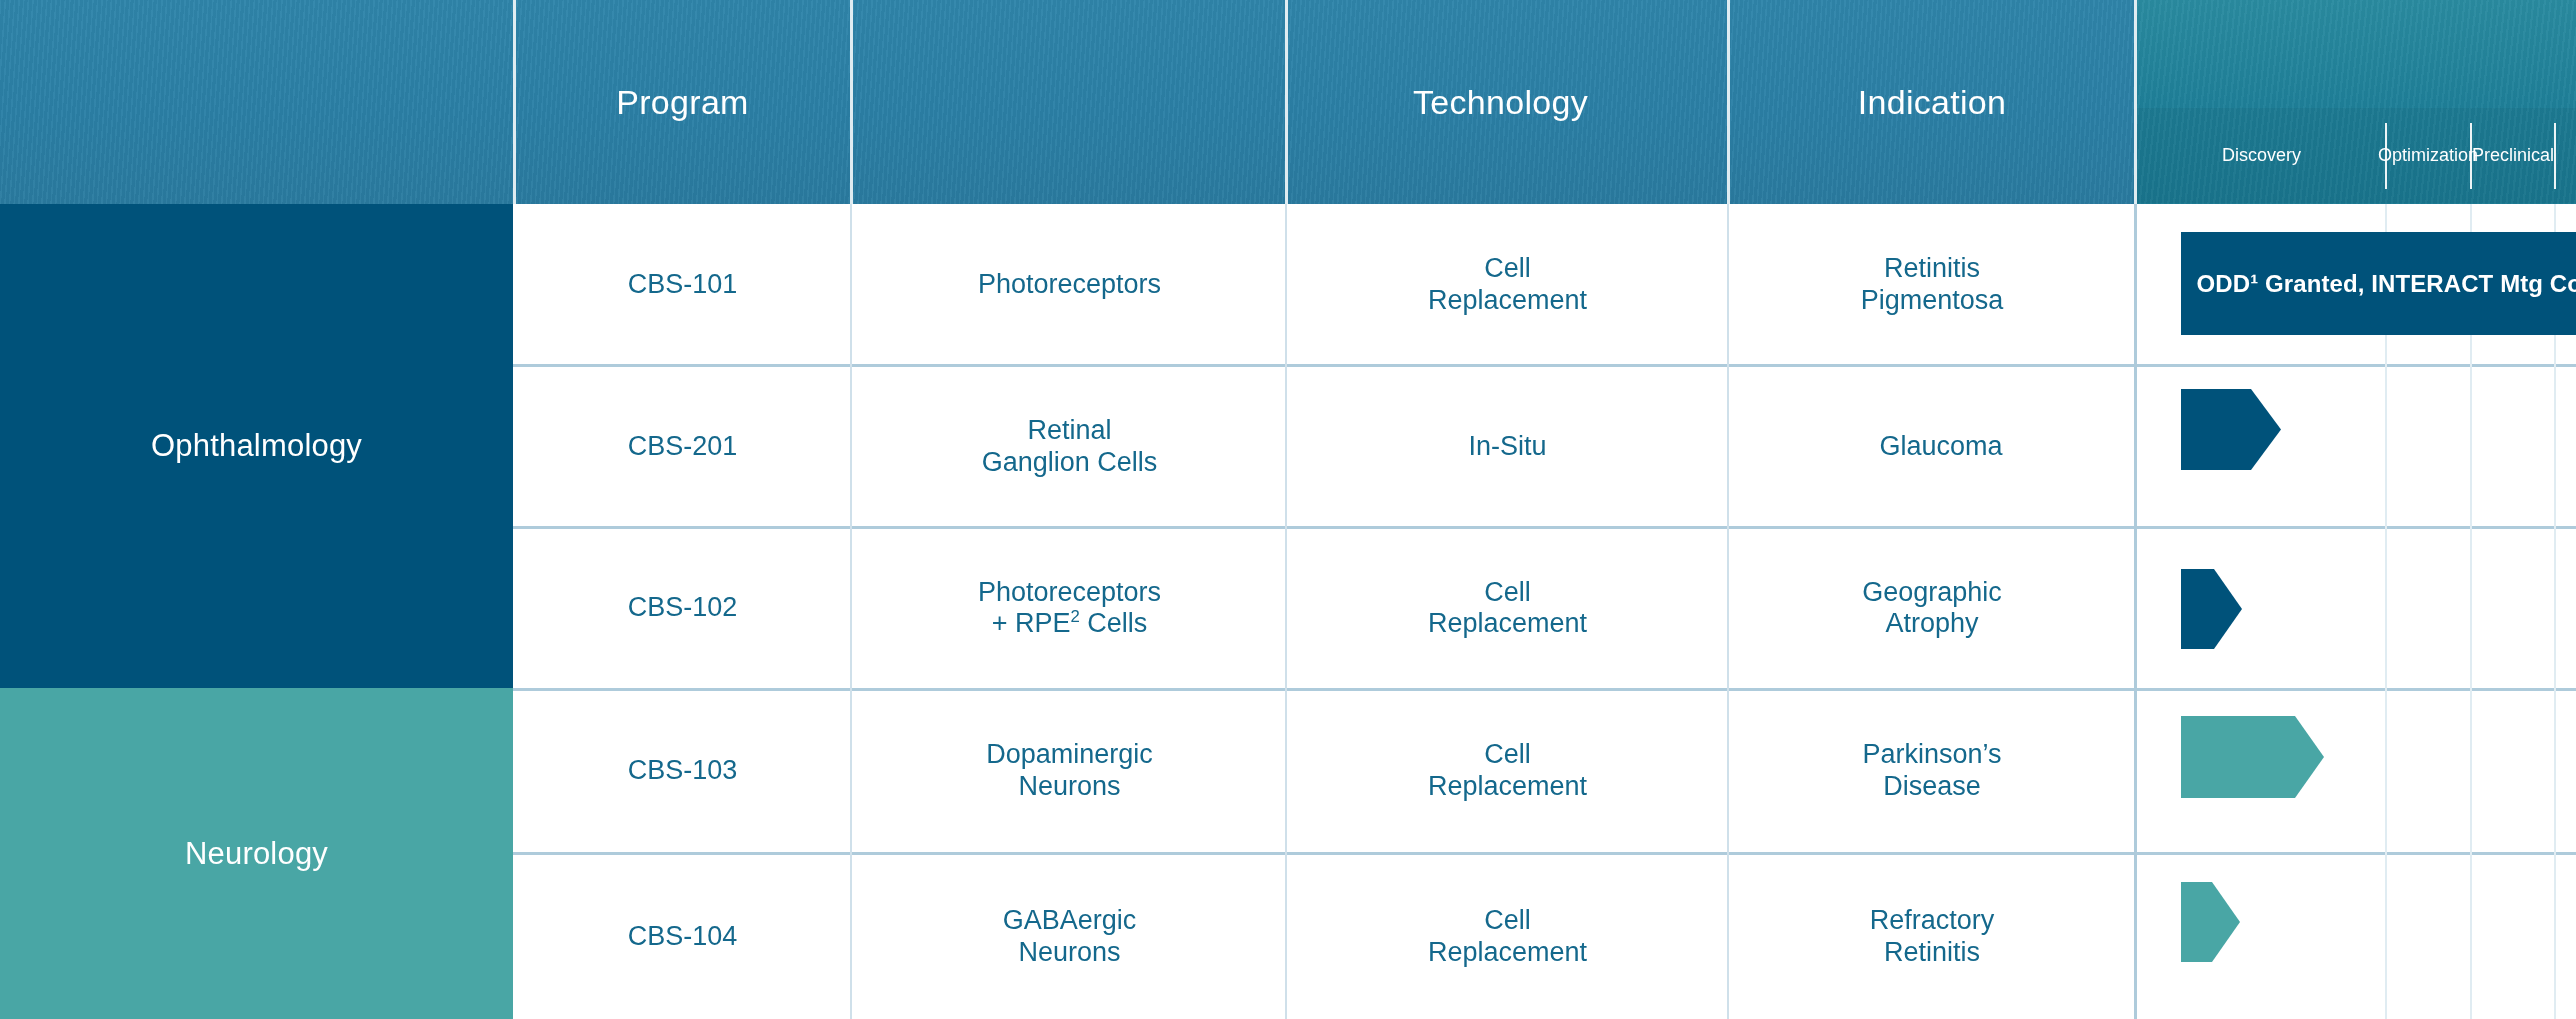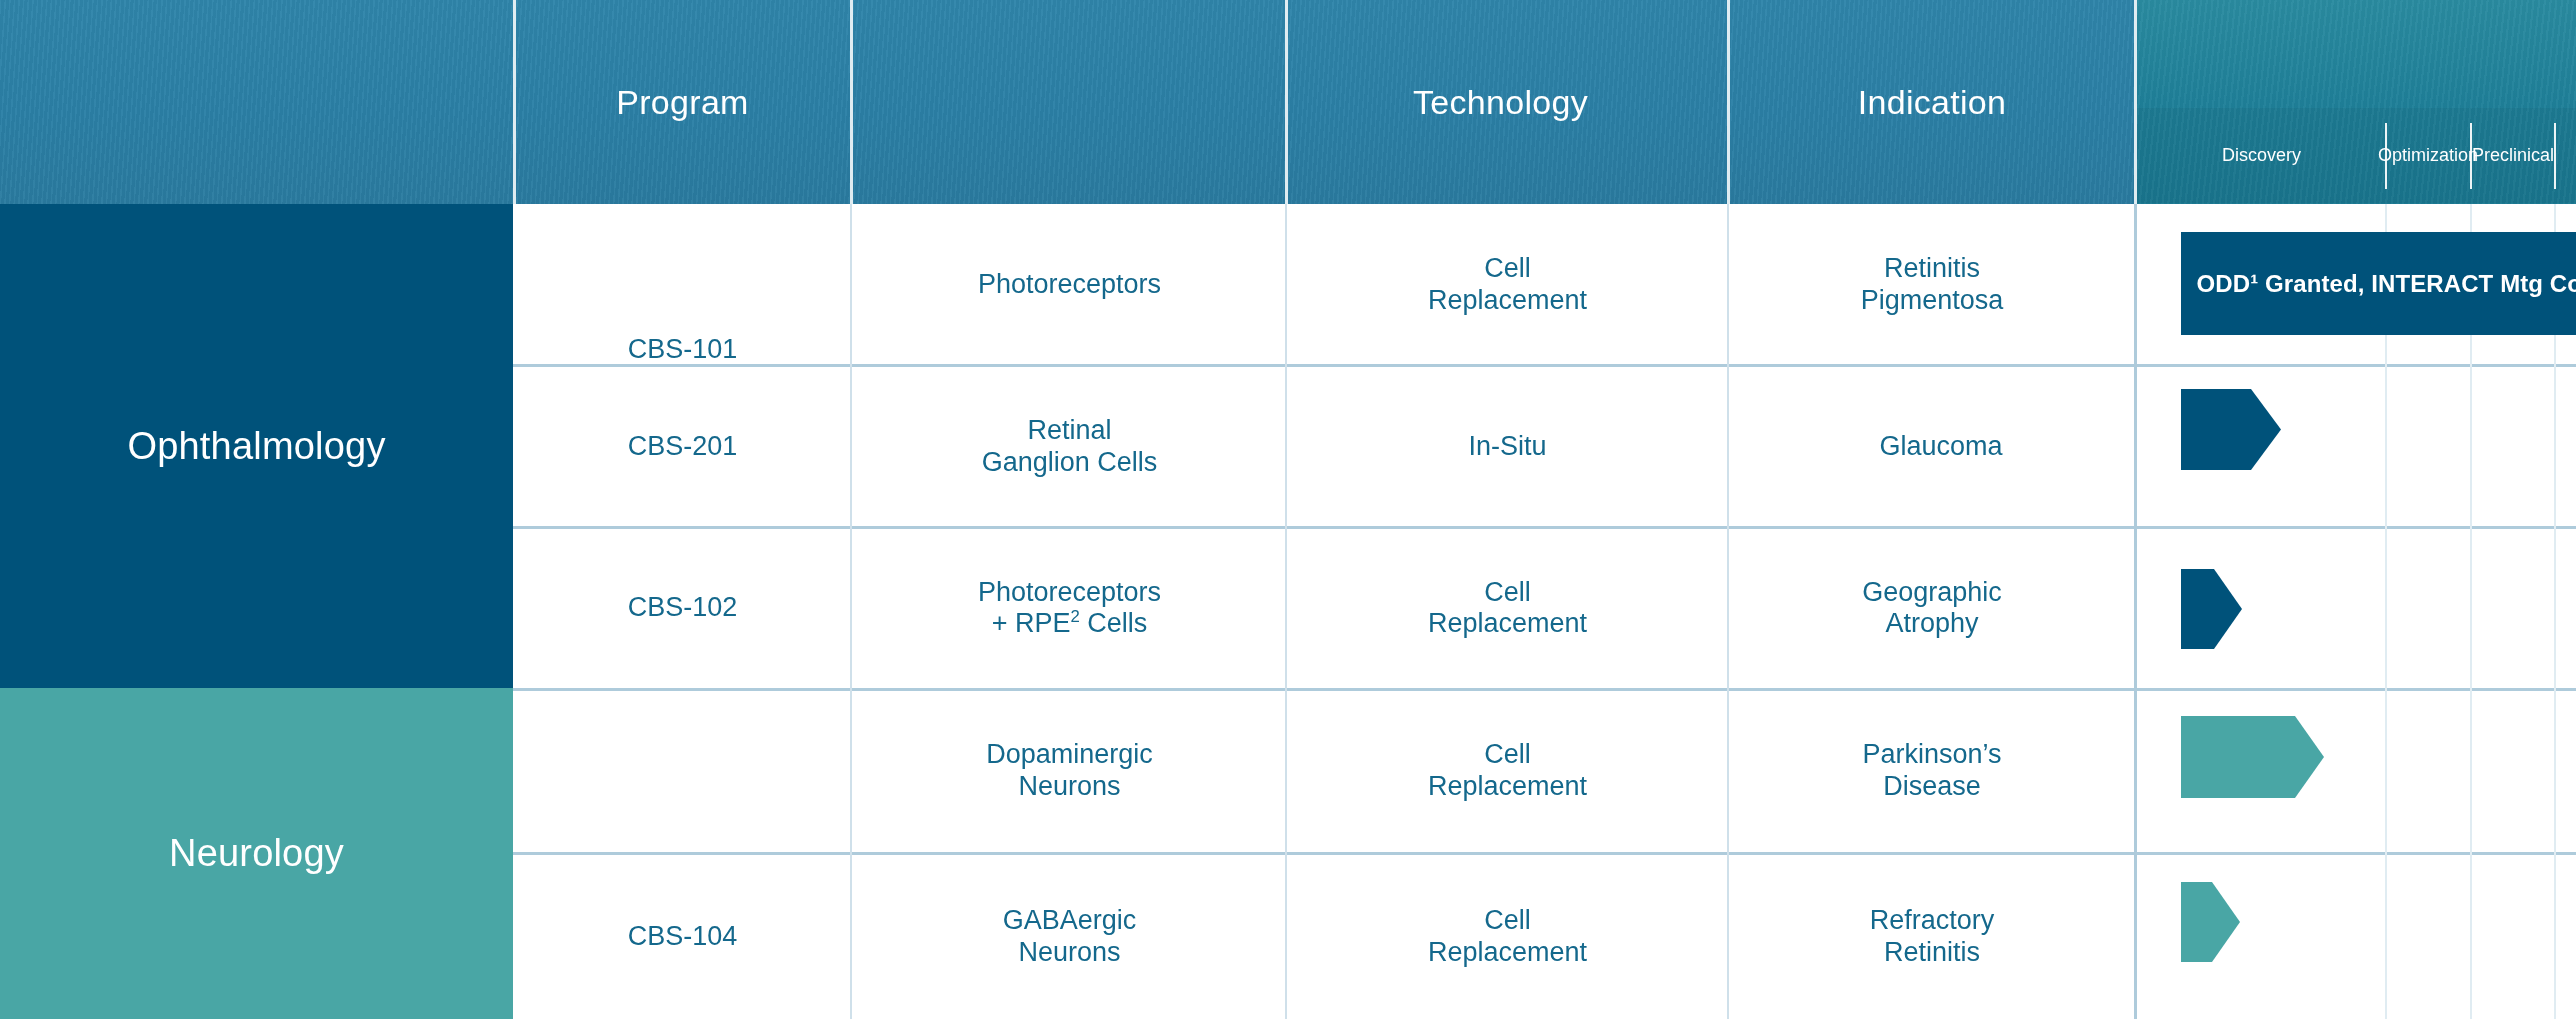"CBS-101" div.cell { align-items: flex-end -> none }
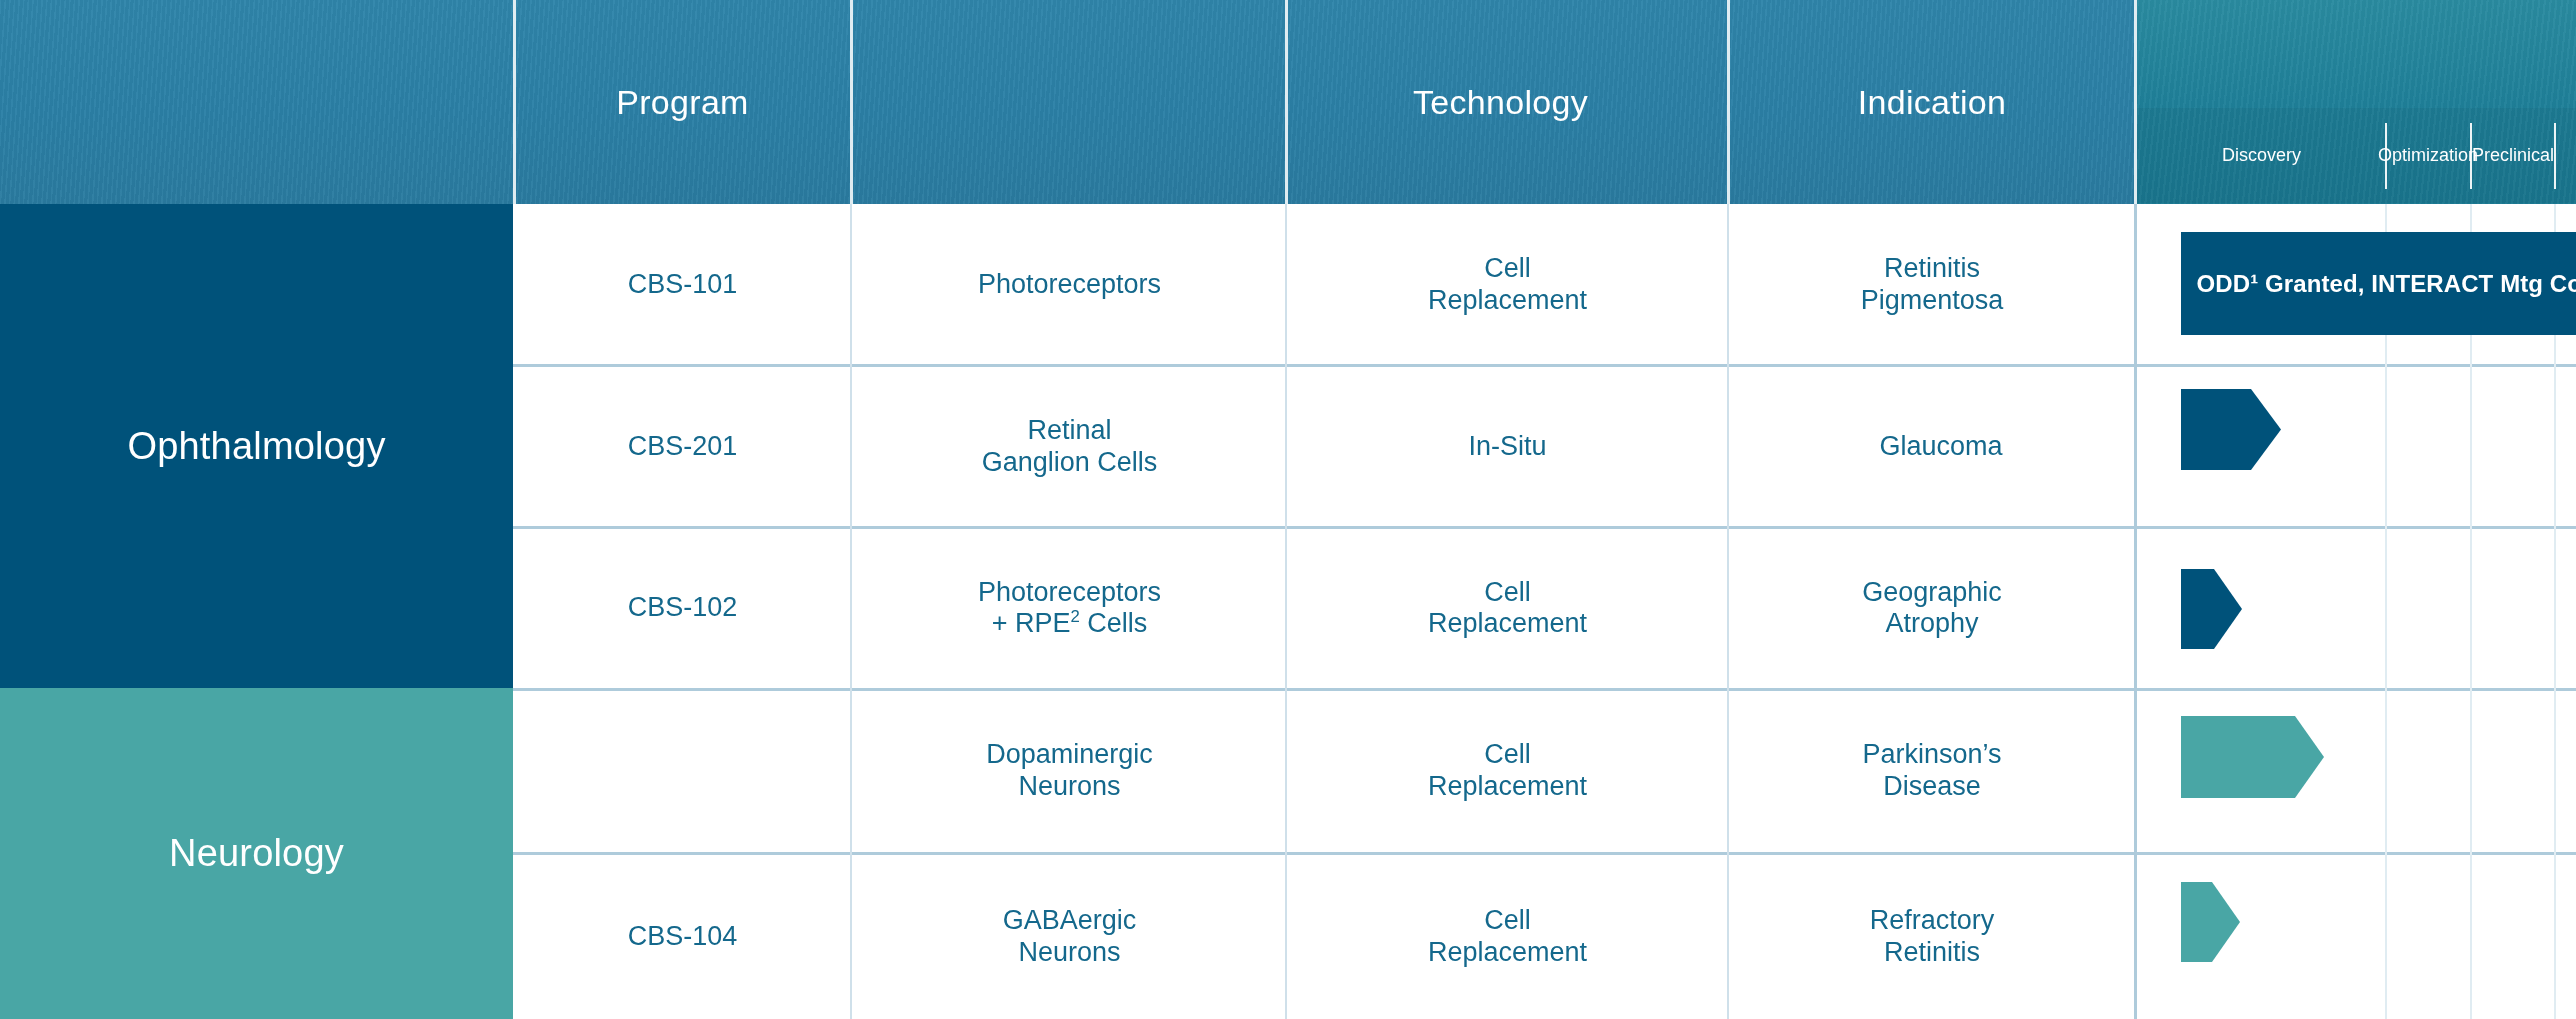"Ophthalmology" .ta-block { font-size: 38px -> 31px }
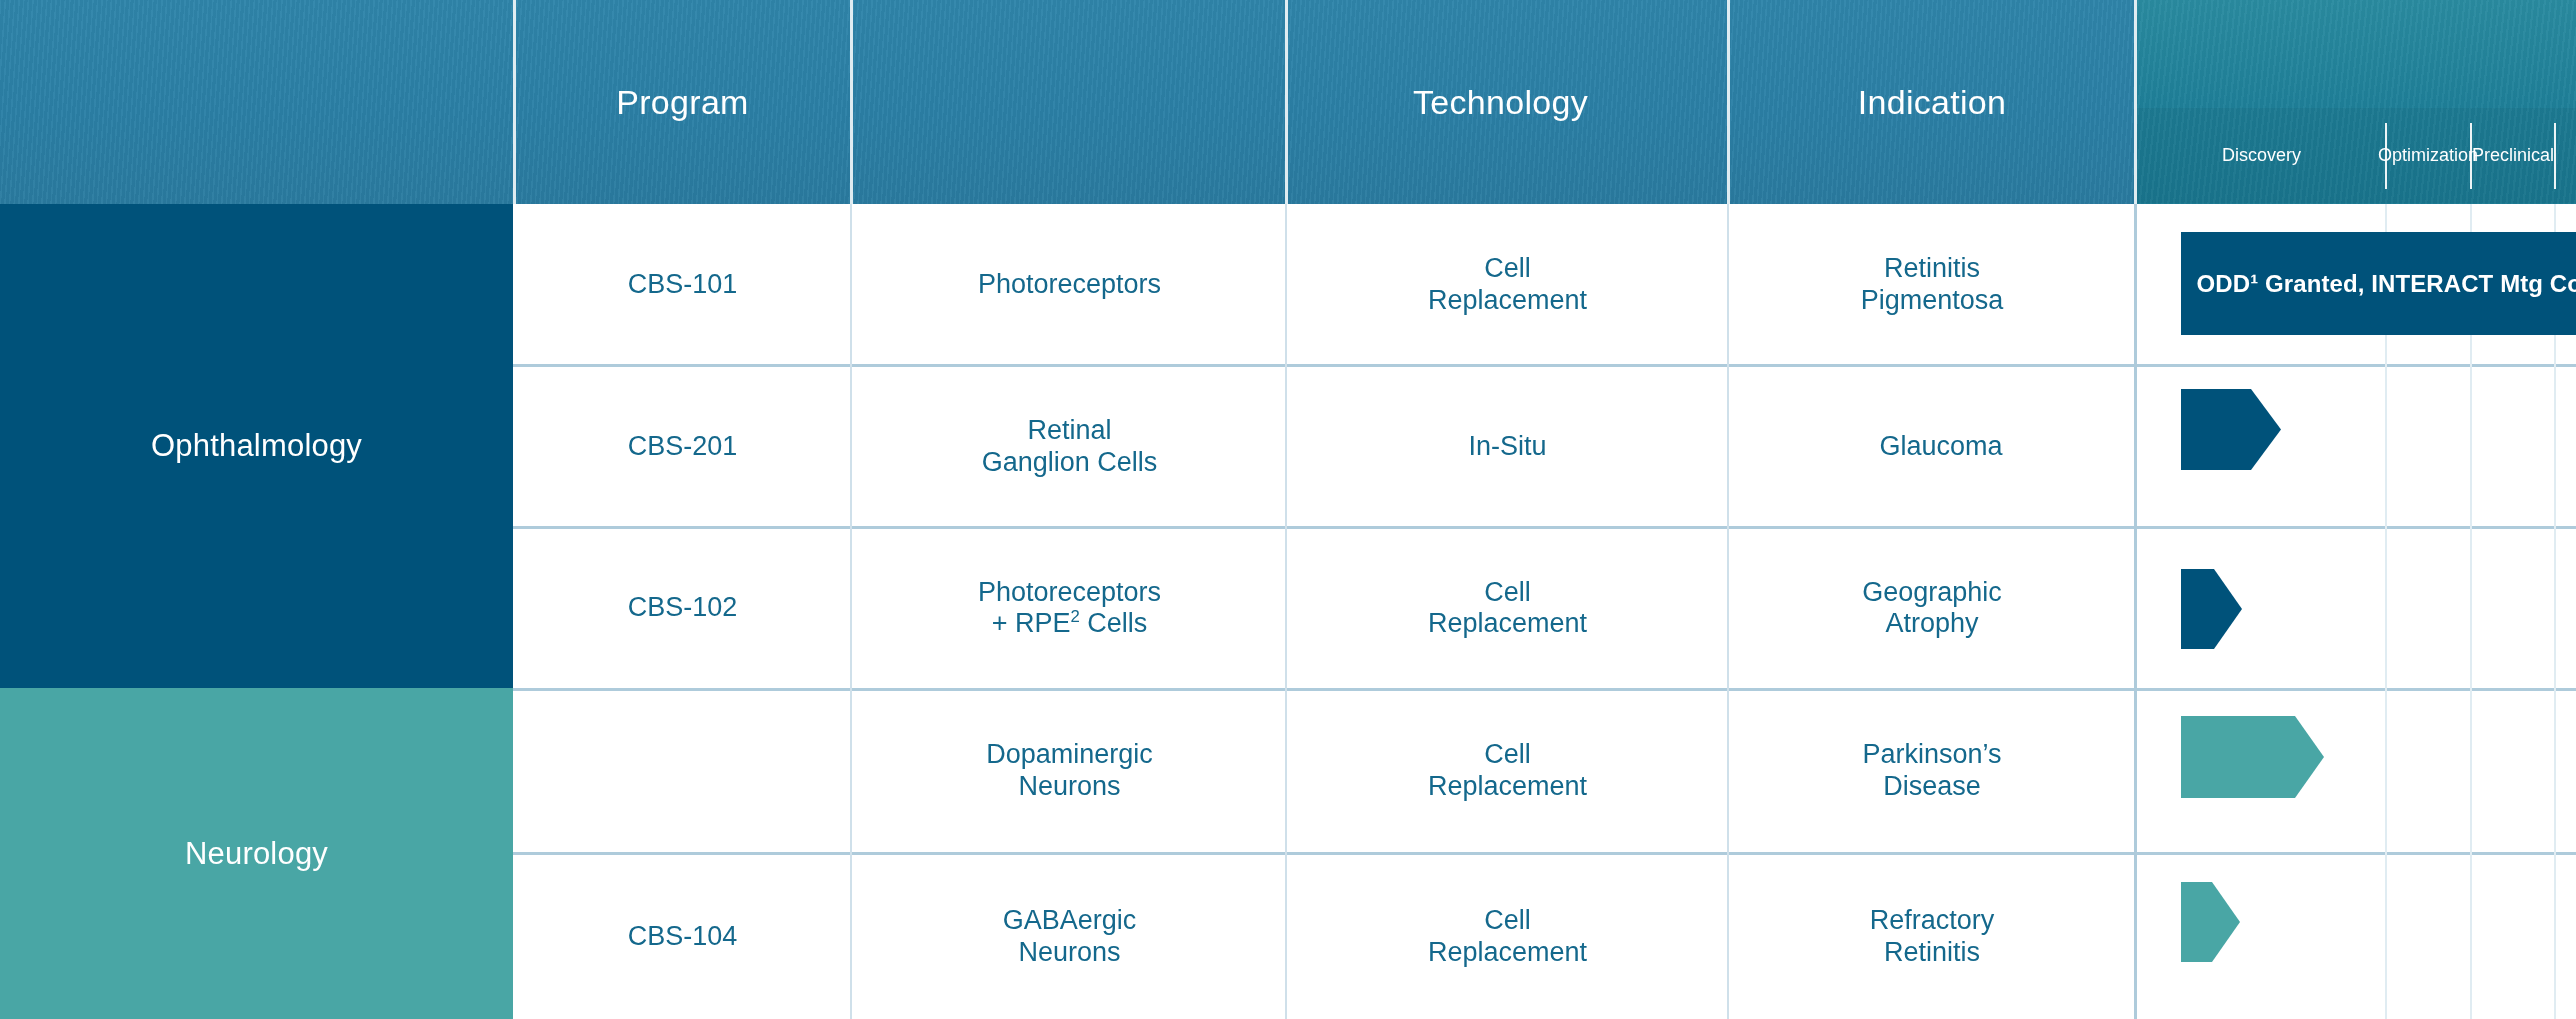"CBS-103" div.cell { html: none -> <div> <span>CBS-103</span> </div> }
